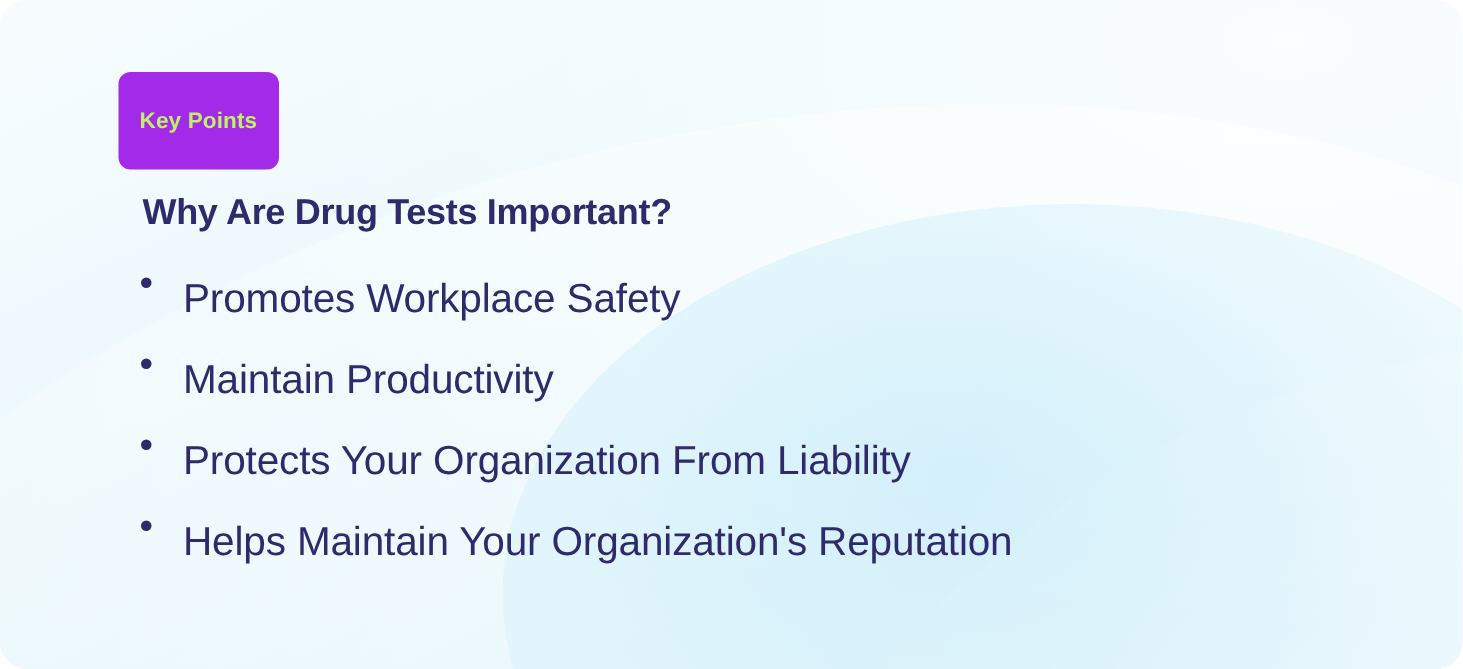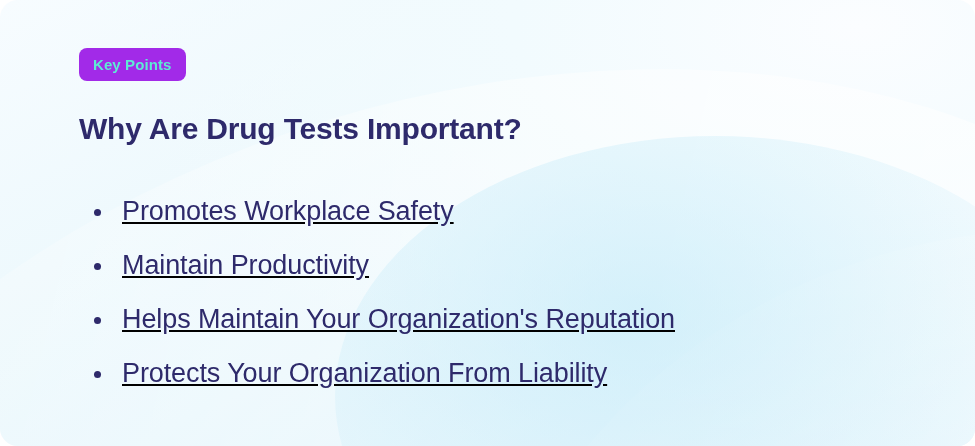"Key Points" .badge { color: #5eead4 -> #bef264; padding: 0 14px -> 16px 14px }
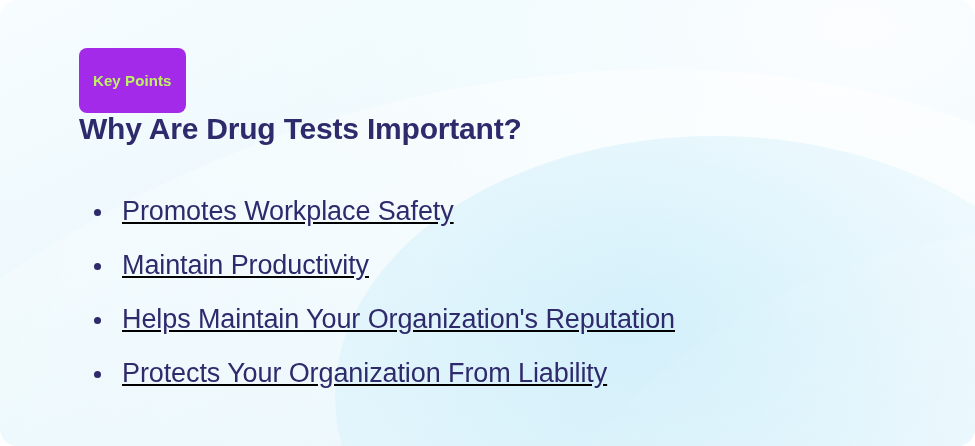"Why Are Drug Tests Important?" .heading { font-size: 30px -> 24px; margin: 0 -> 16px }
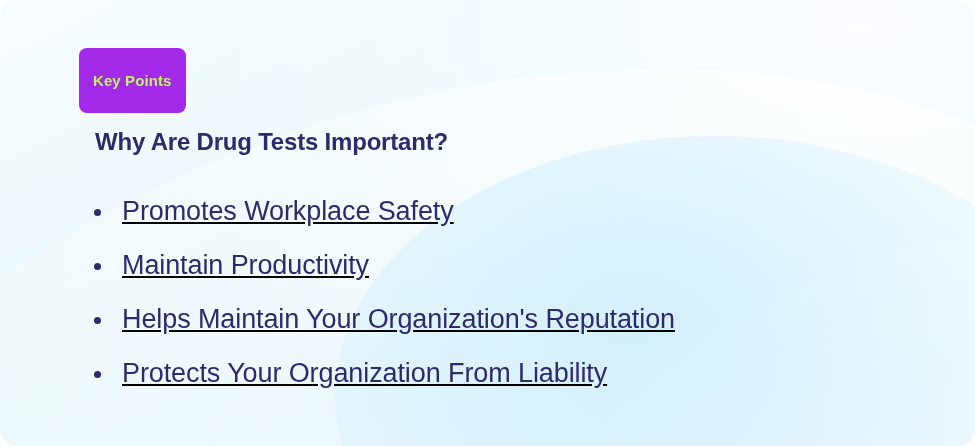"Promotes Workplace Safety" .point { align-items: center -> flex-start; text-decoration: underline -> none }
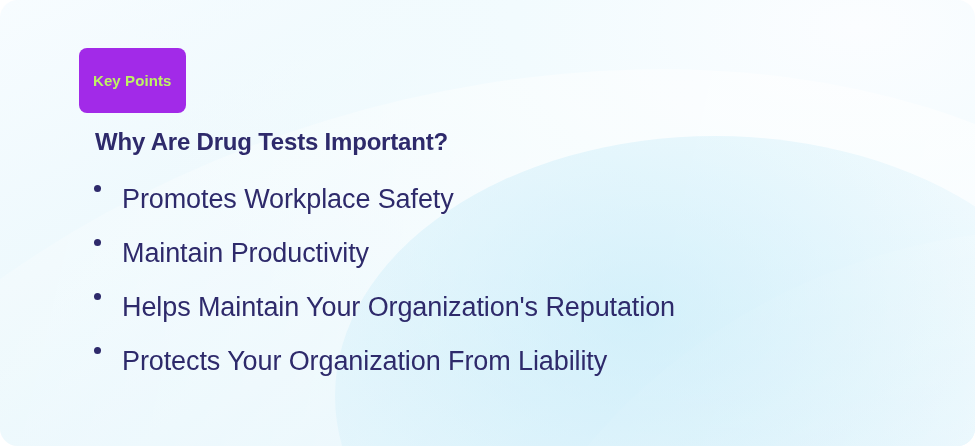"Helps Maintain Your Organization's" li.point { order: before "Protects Your Organization From" -> after "Protects Your Organization From" }
